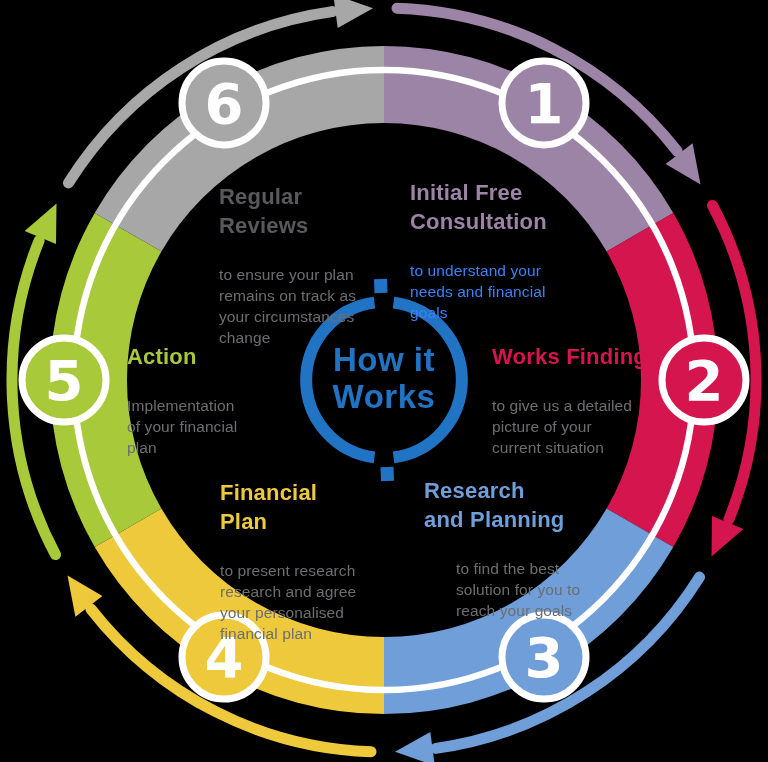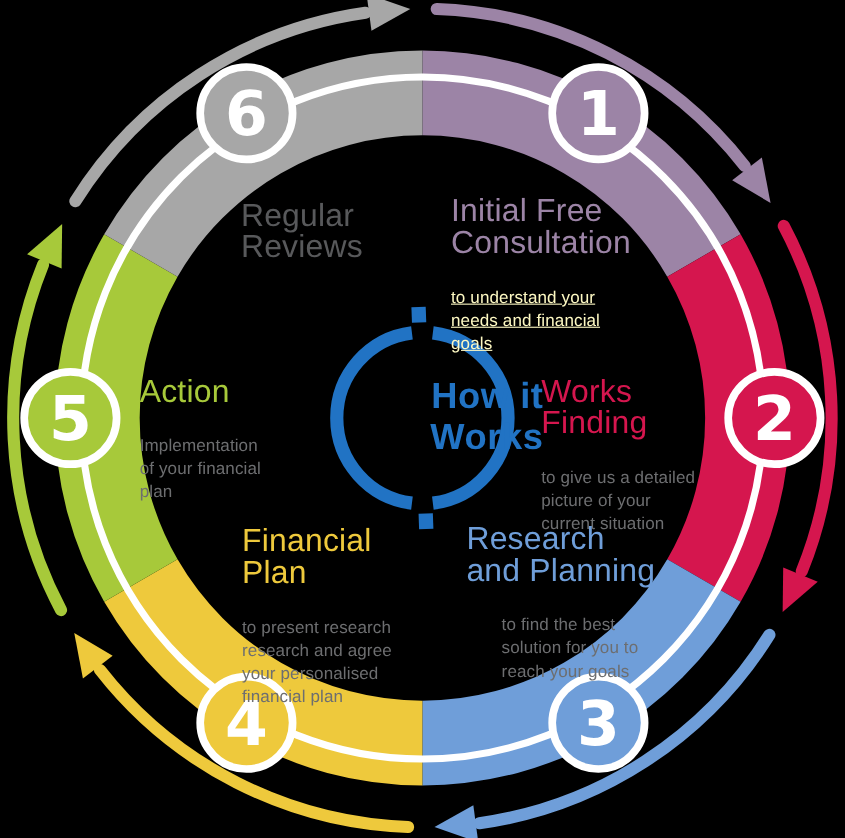"Regular" .step-title { font-size: 29px -> 22px; font-weight: normal -> bold }
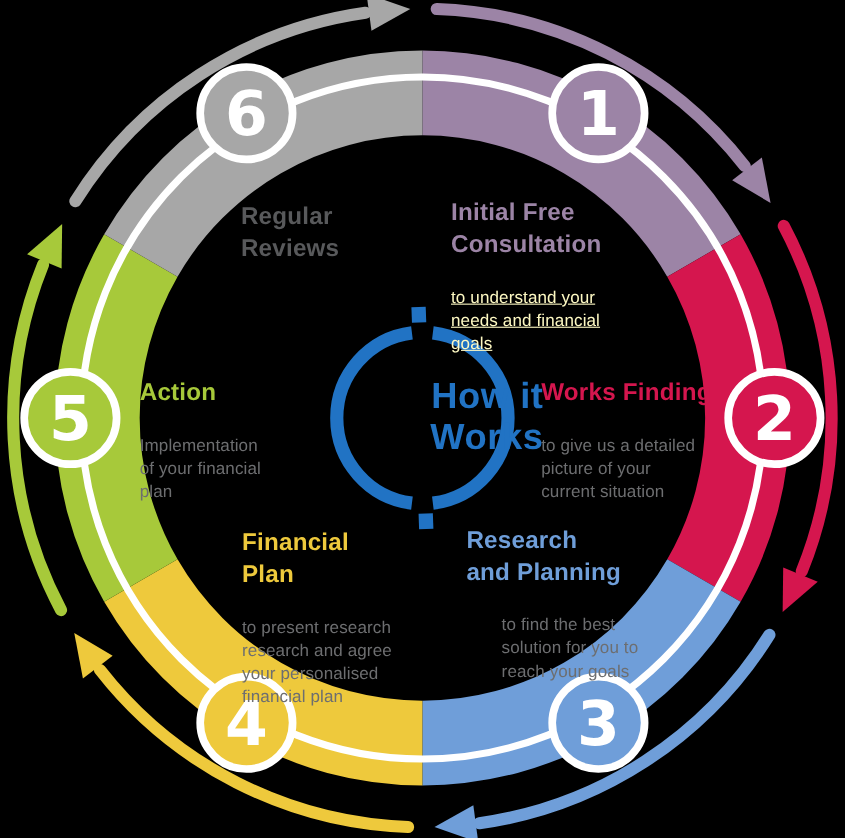"to ensure your plan" p.step-desc { html: none -> <p>to ensure your plan remains on track as your circumstances change</p> }
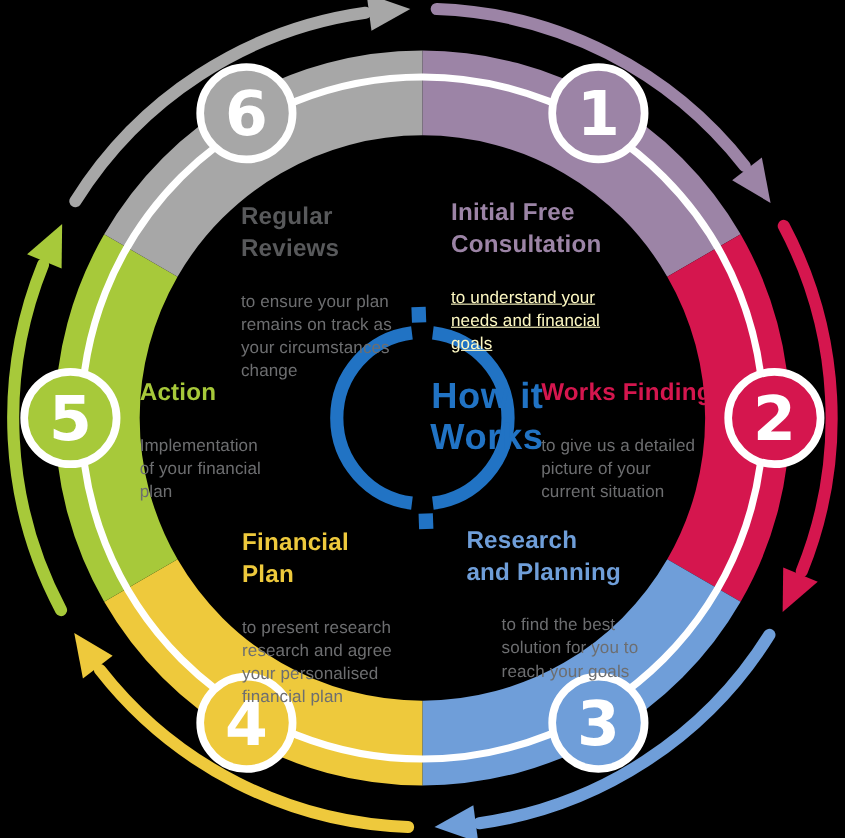"to understand your" p.step-desc { color: #fef9c3 -> #3b82f6; text-decoration: underline -> none }
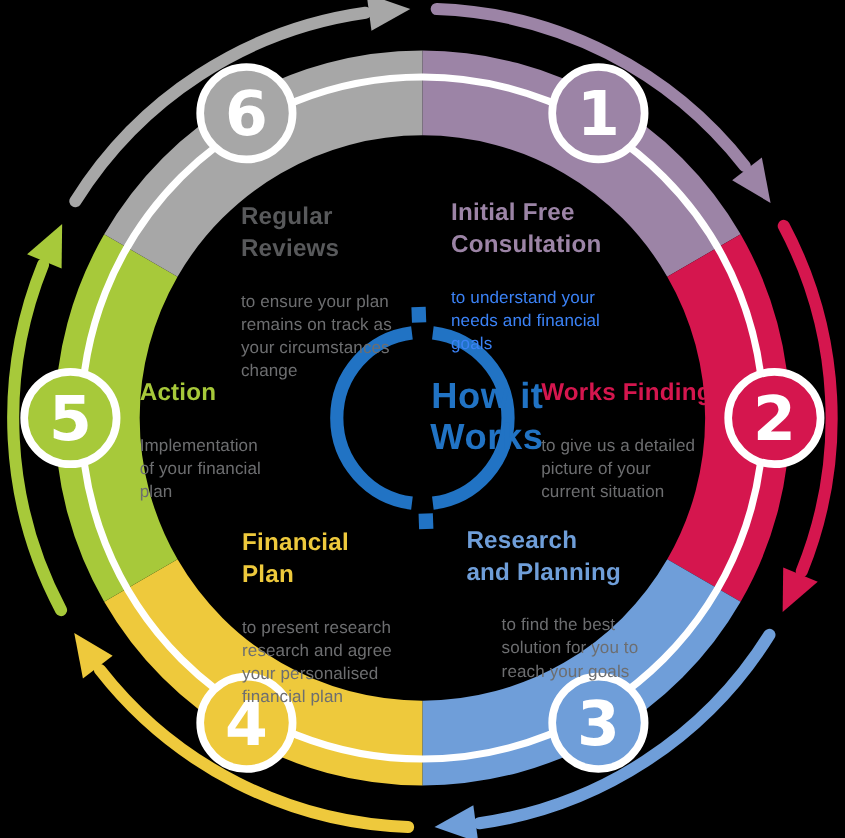"How it" div.center-label { text-align: right -> none }
